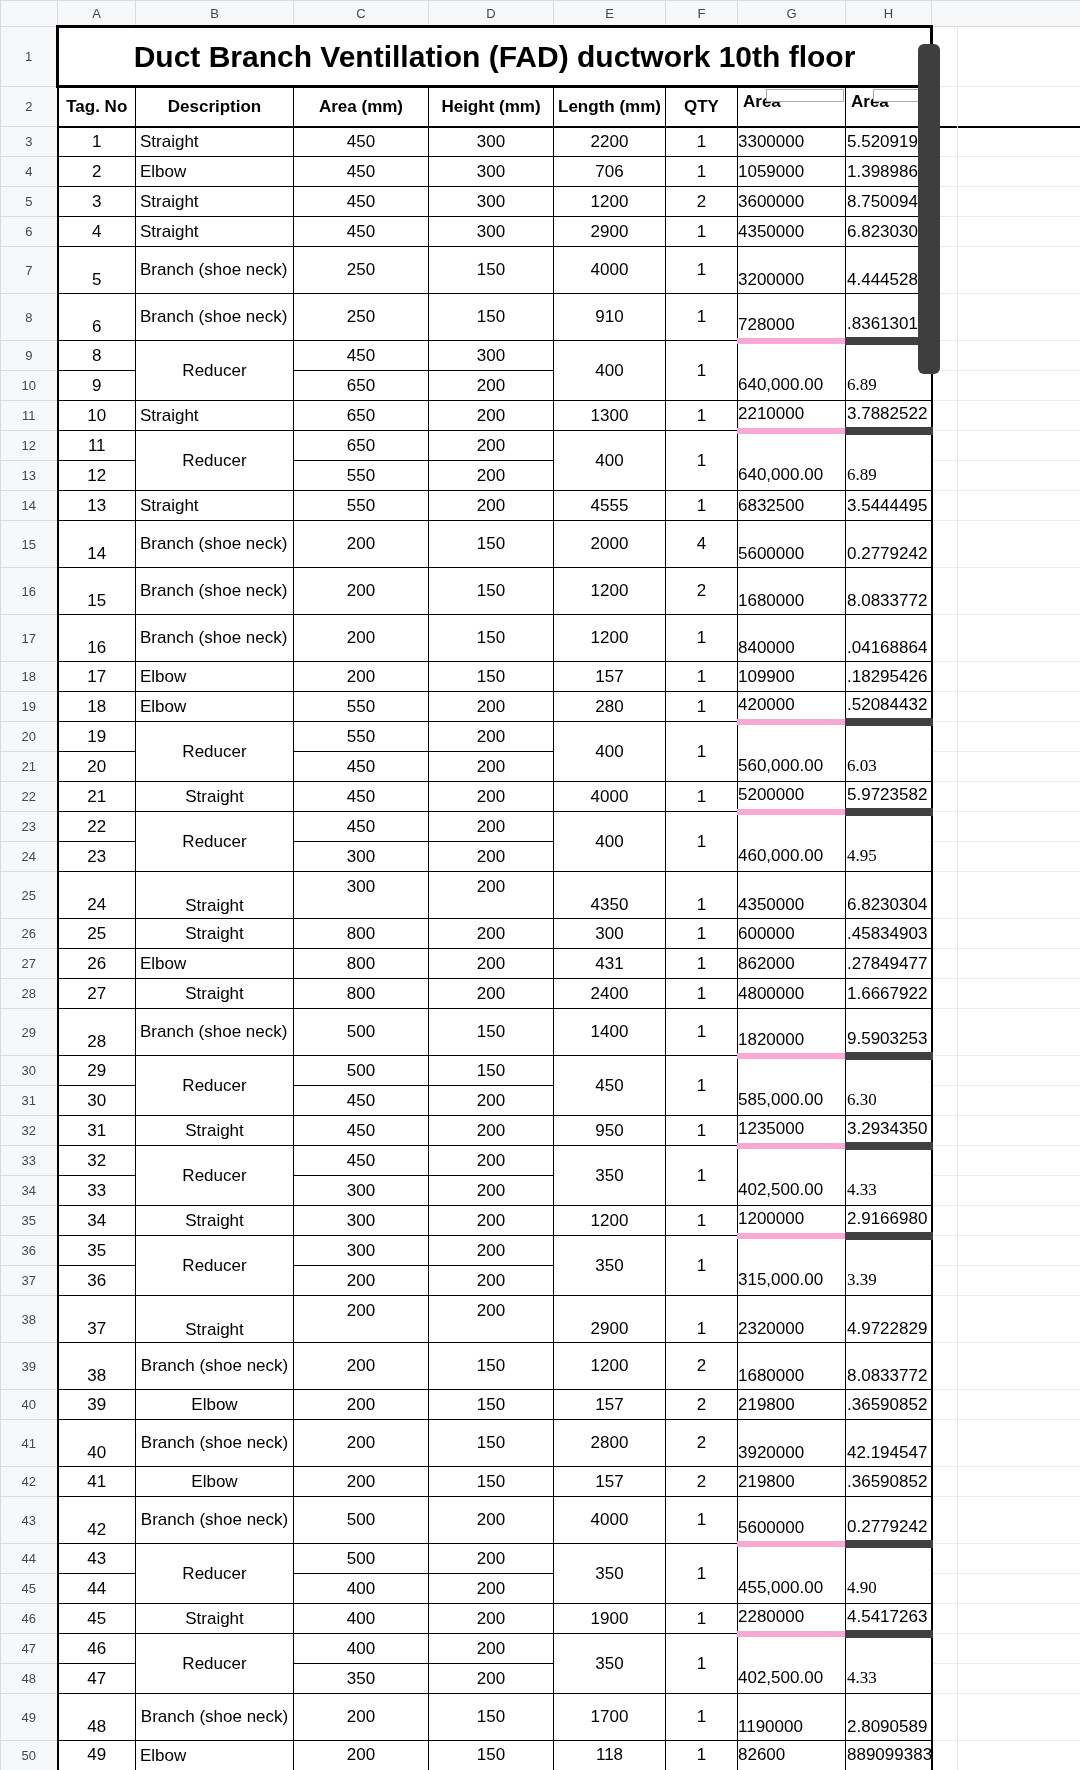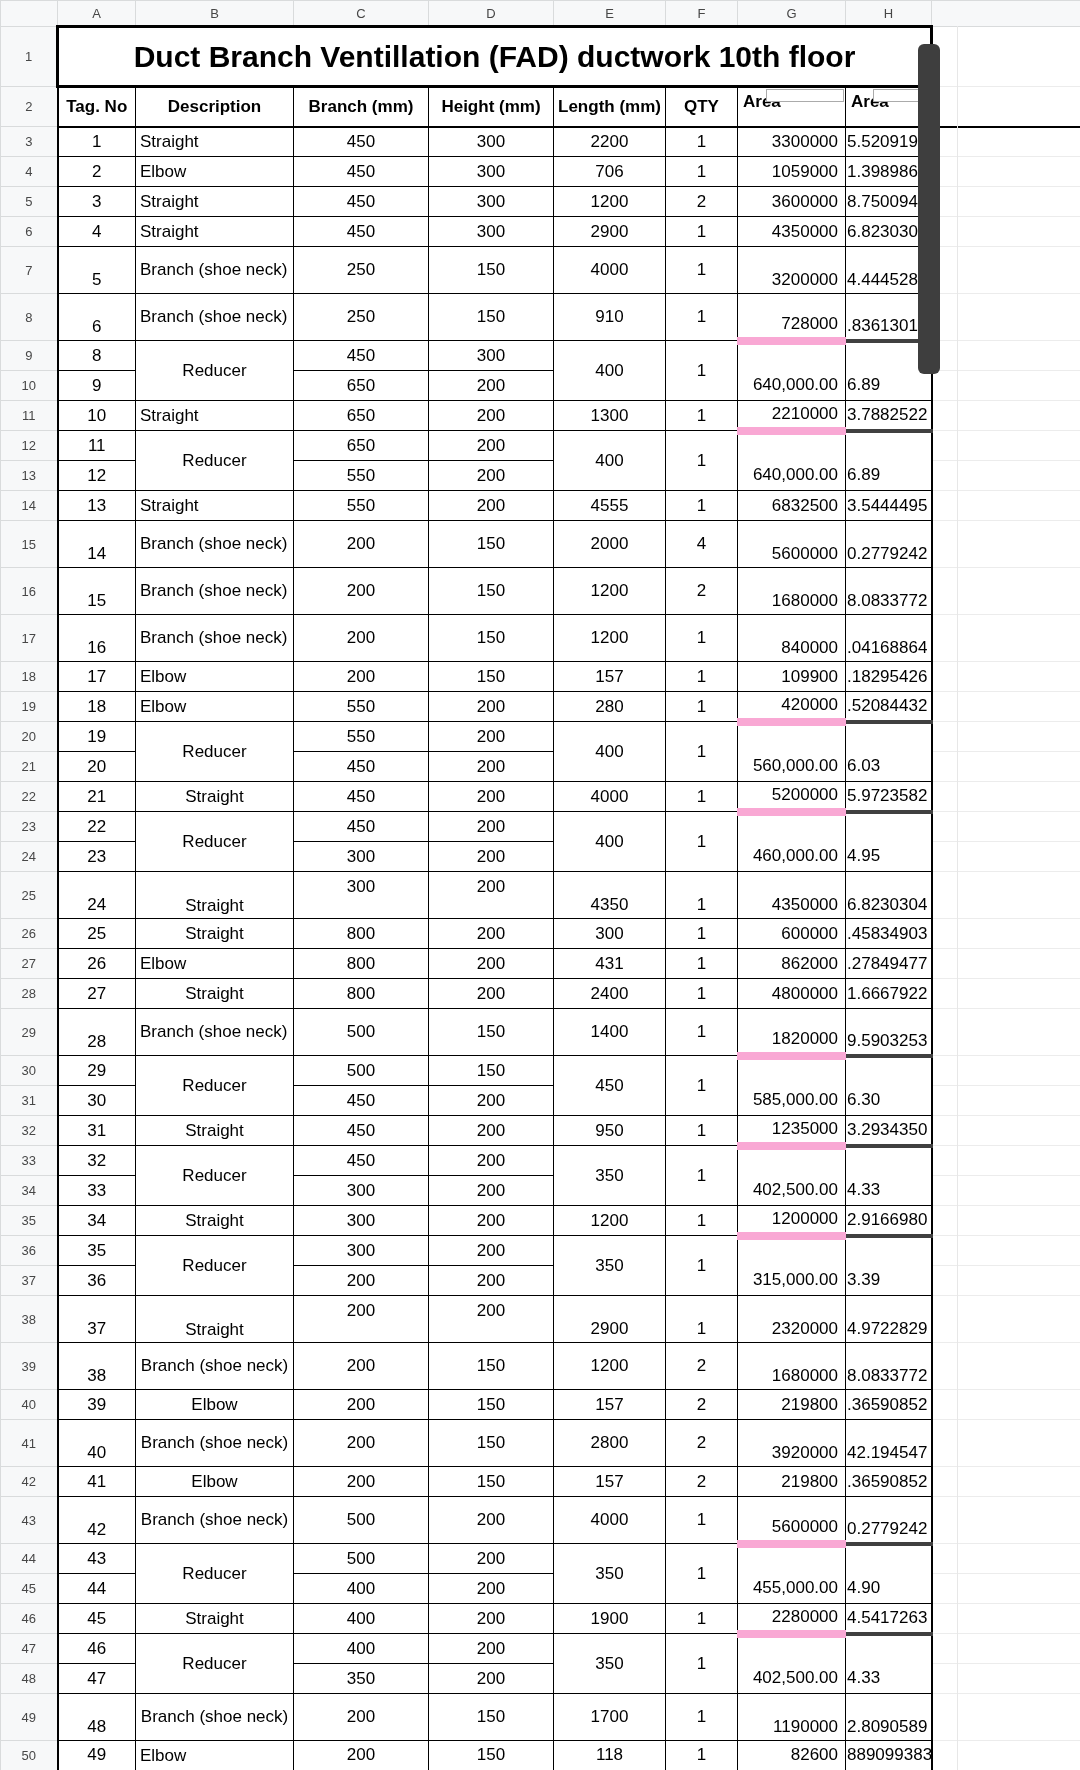"Branch (mm)" td { text: Branch -> Area }
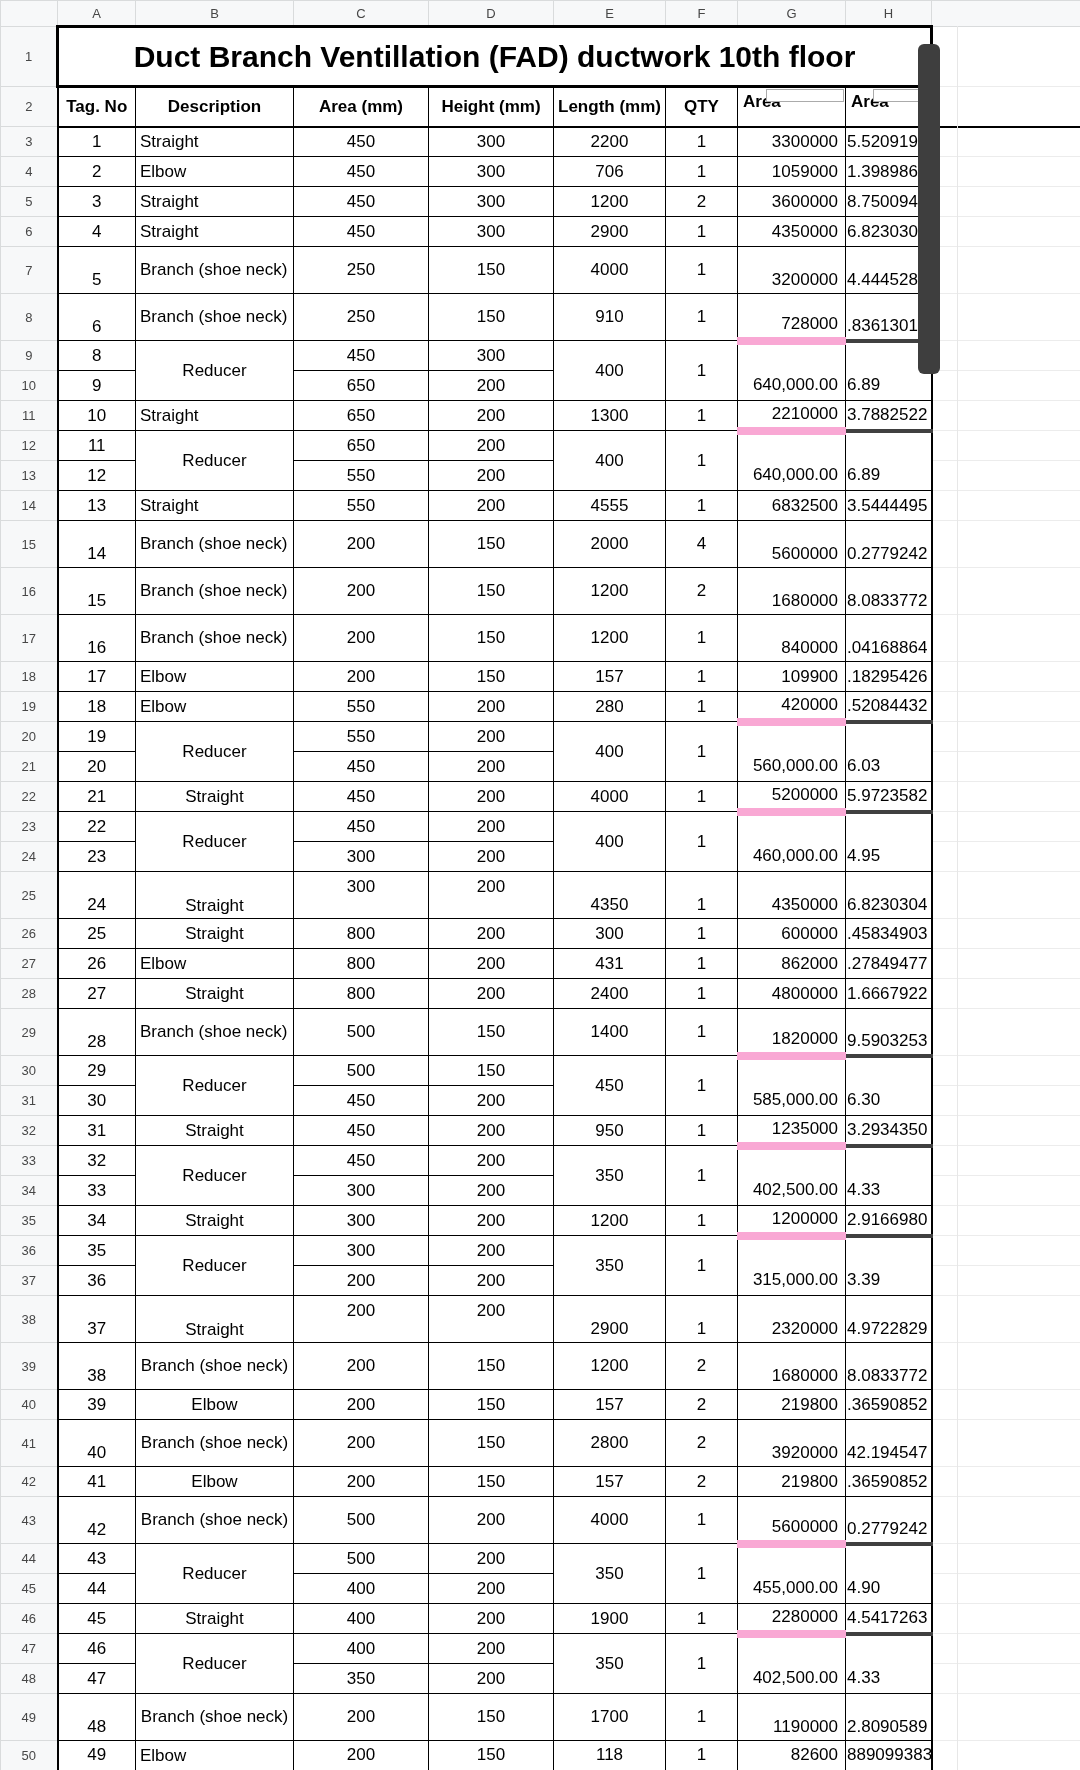"3300000" td.g { text-align: right -> left }
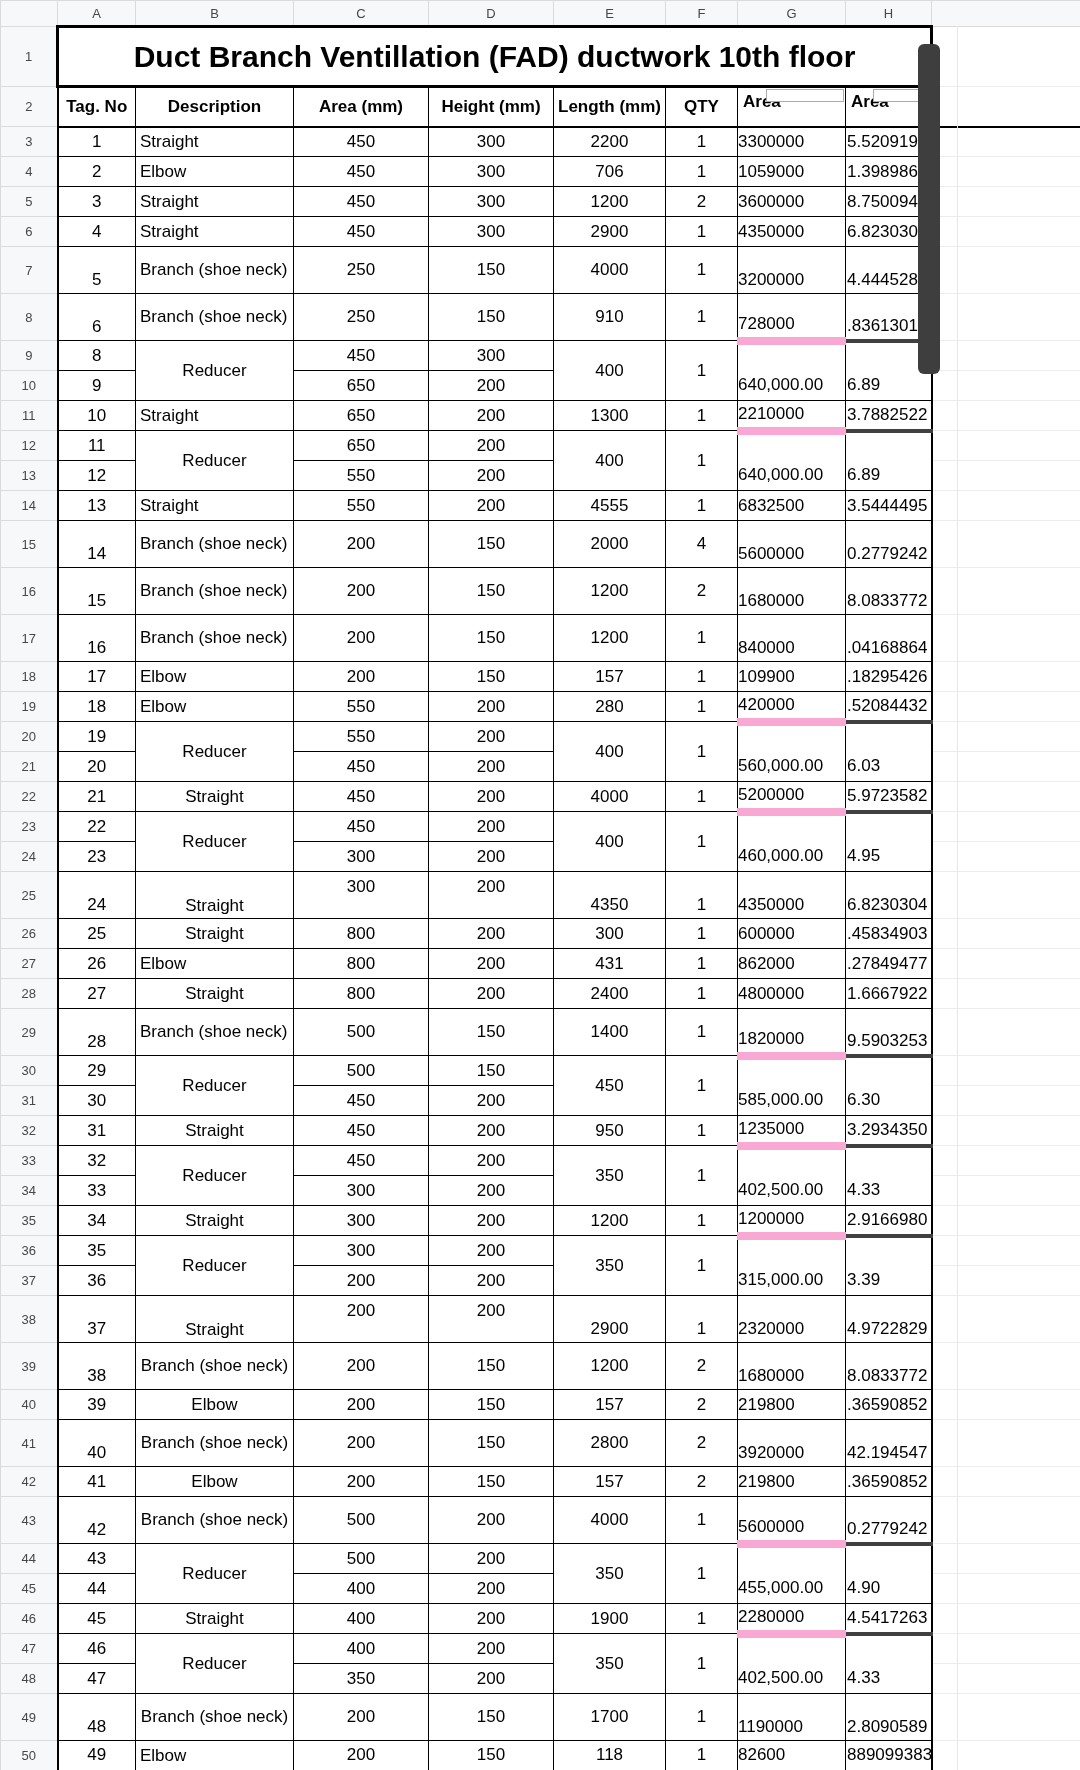"640,000.00" .g-pair { border-top: 8px solid #f9a8d4 -> 6px solid #f9a8d4 }
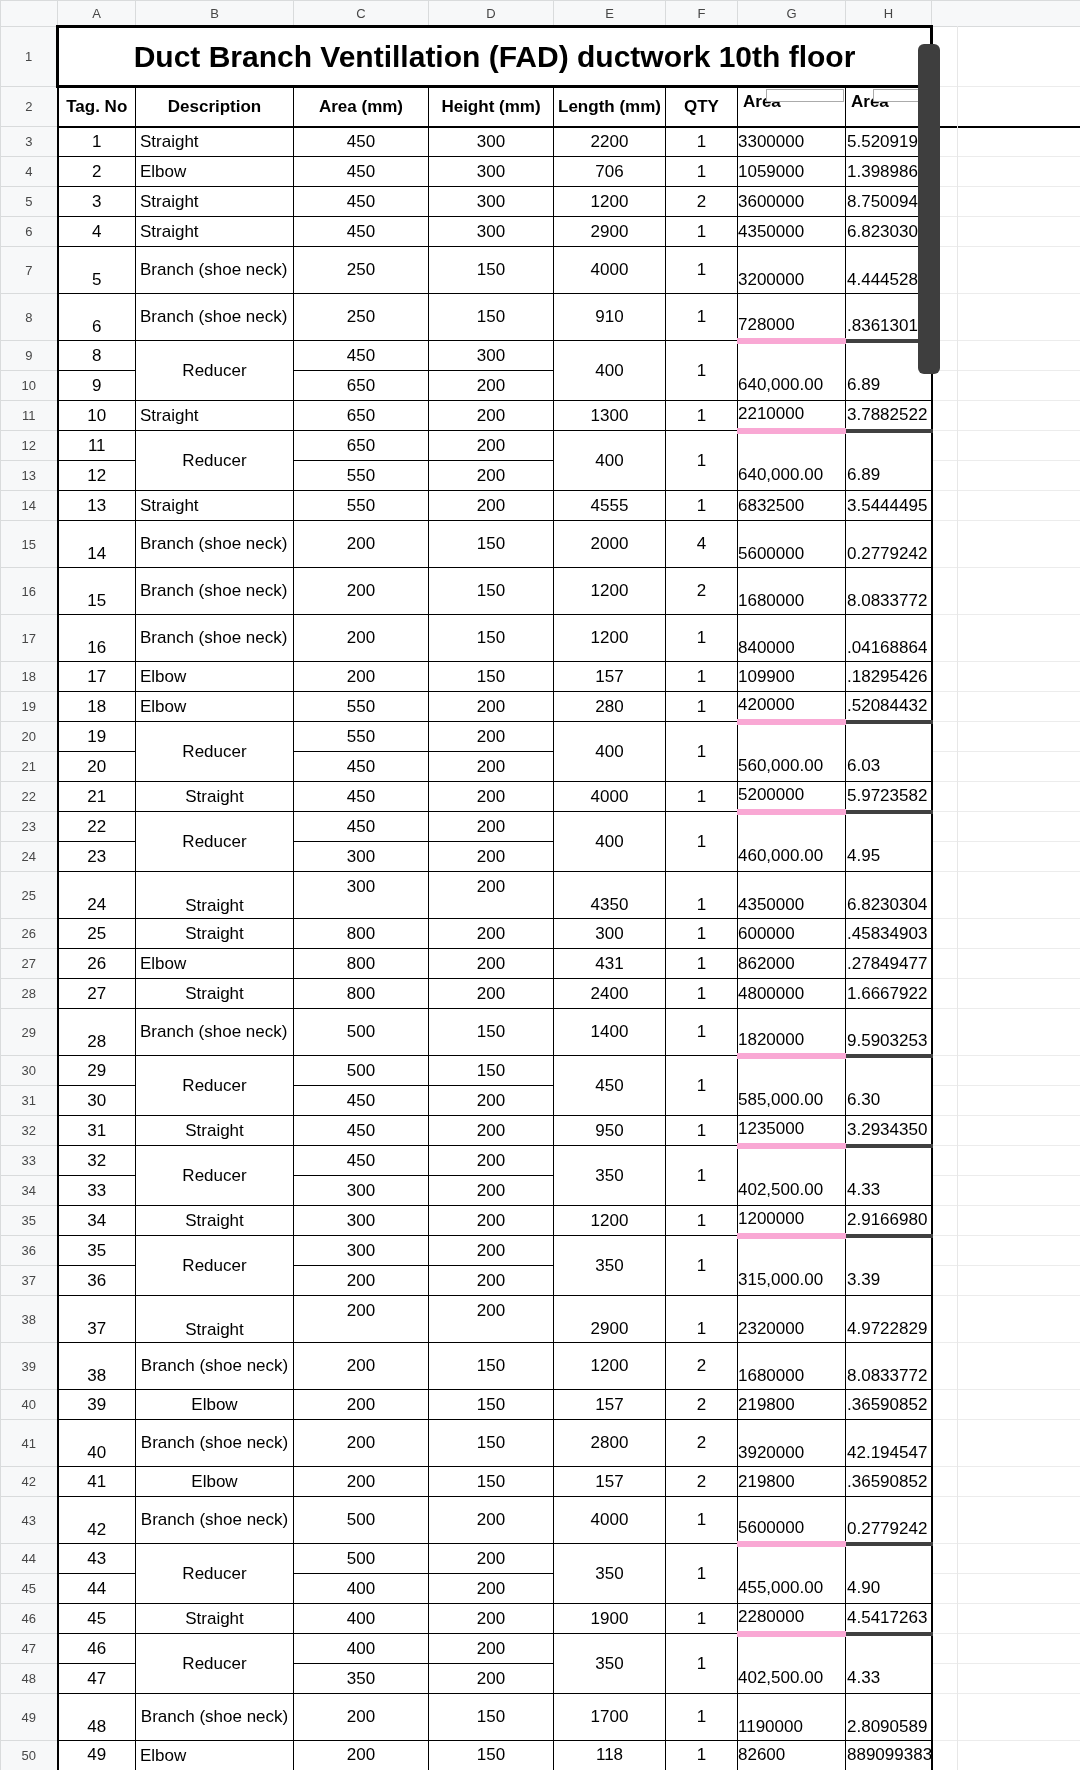"6.89" .h-pair { border-top: 4px solid #404040 -> 8px solid #404040; font-family: none -> Liberation Serif, serif }
